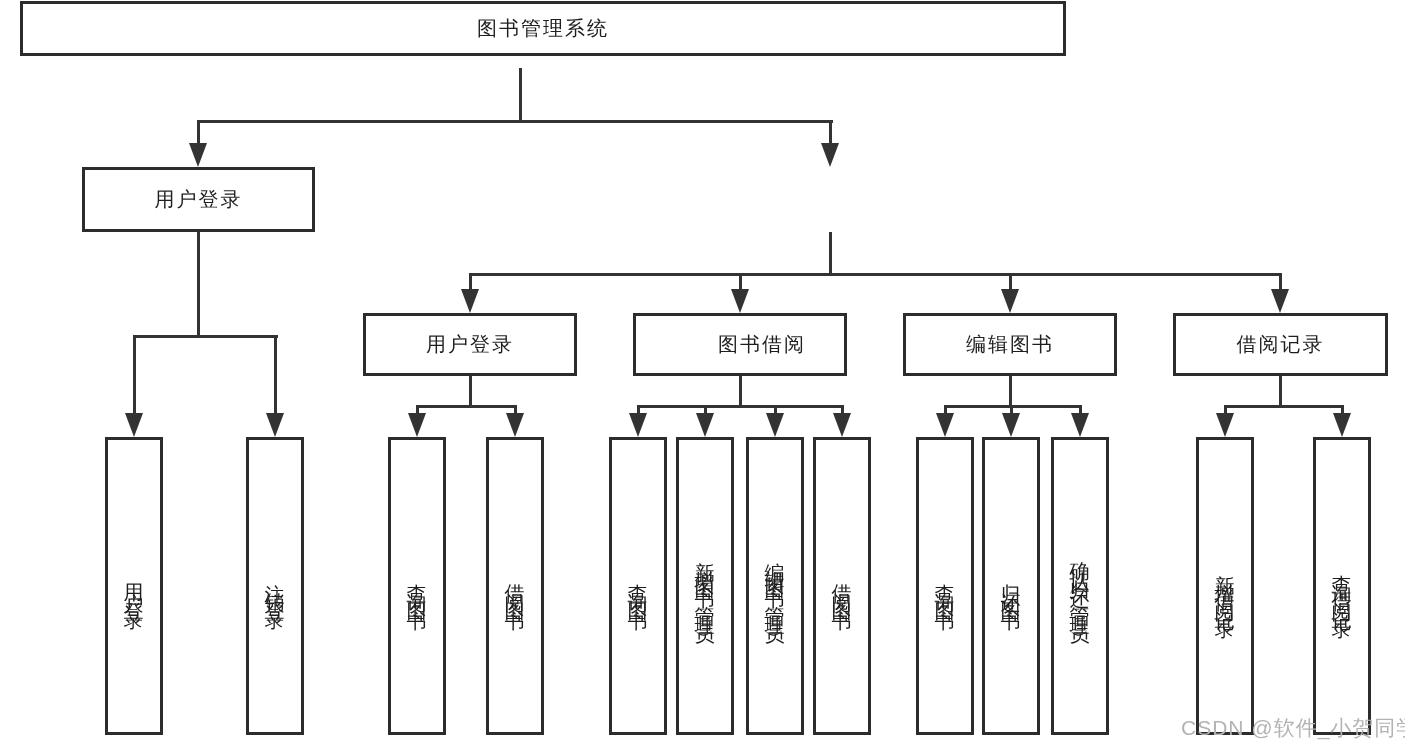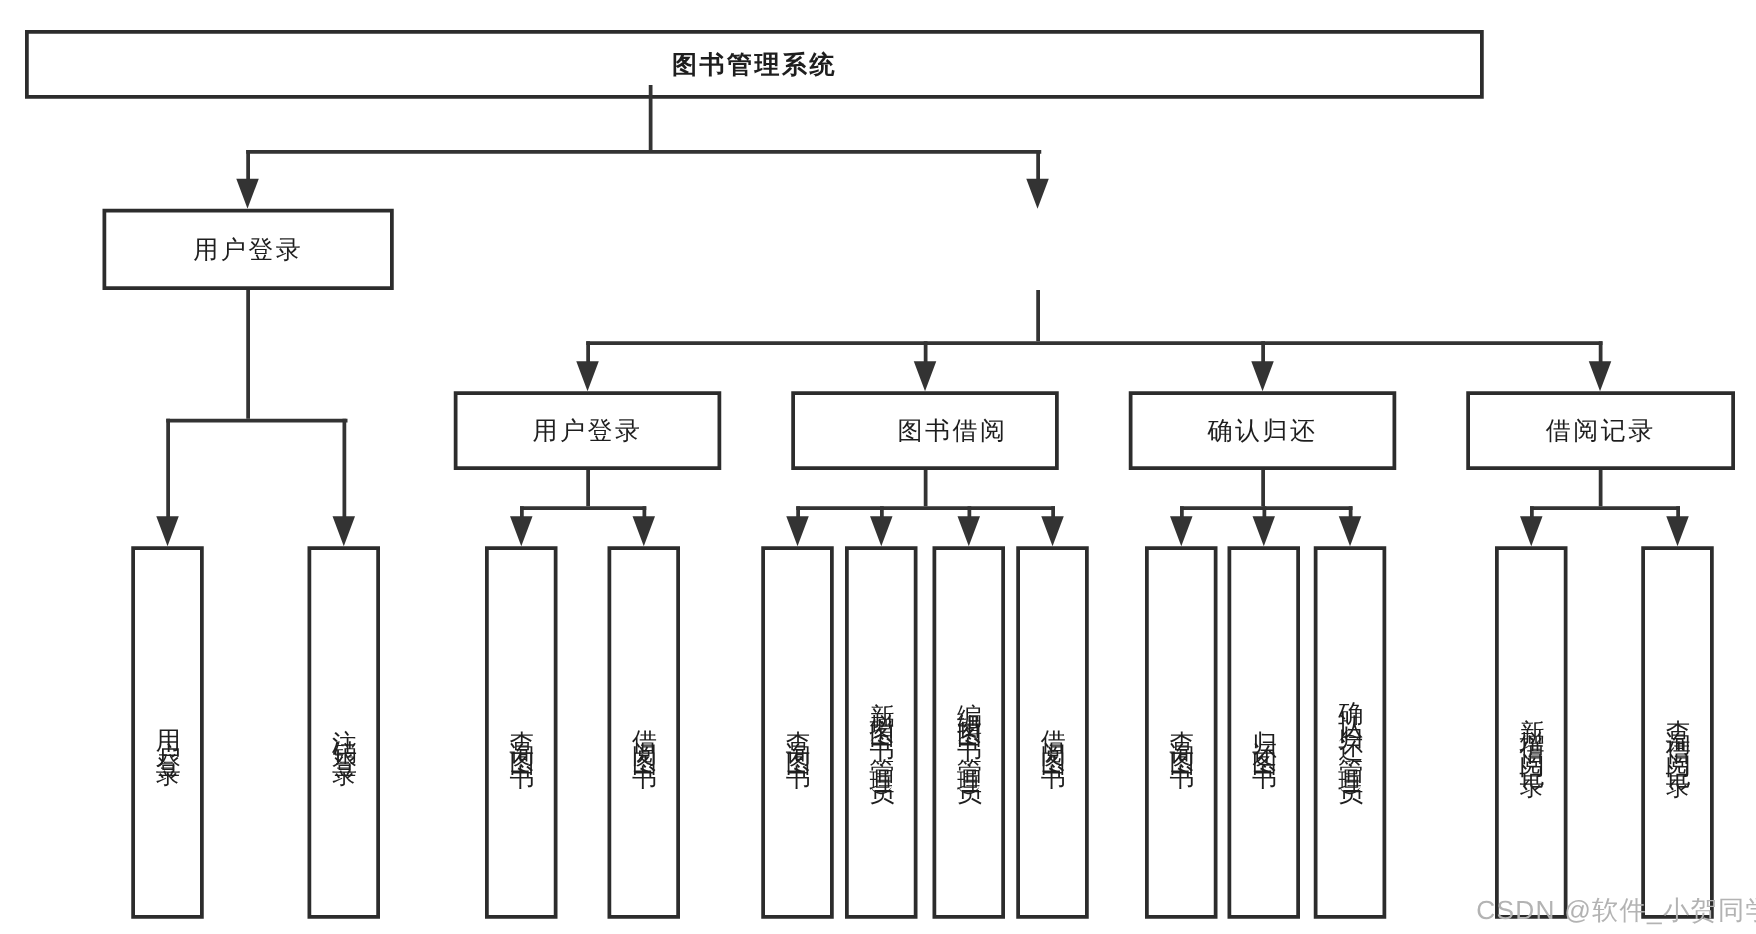"图书管理系统" div.box { font-weight: bold -> none; top: 24px -> 1px; width: 1167px -> 1046px }
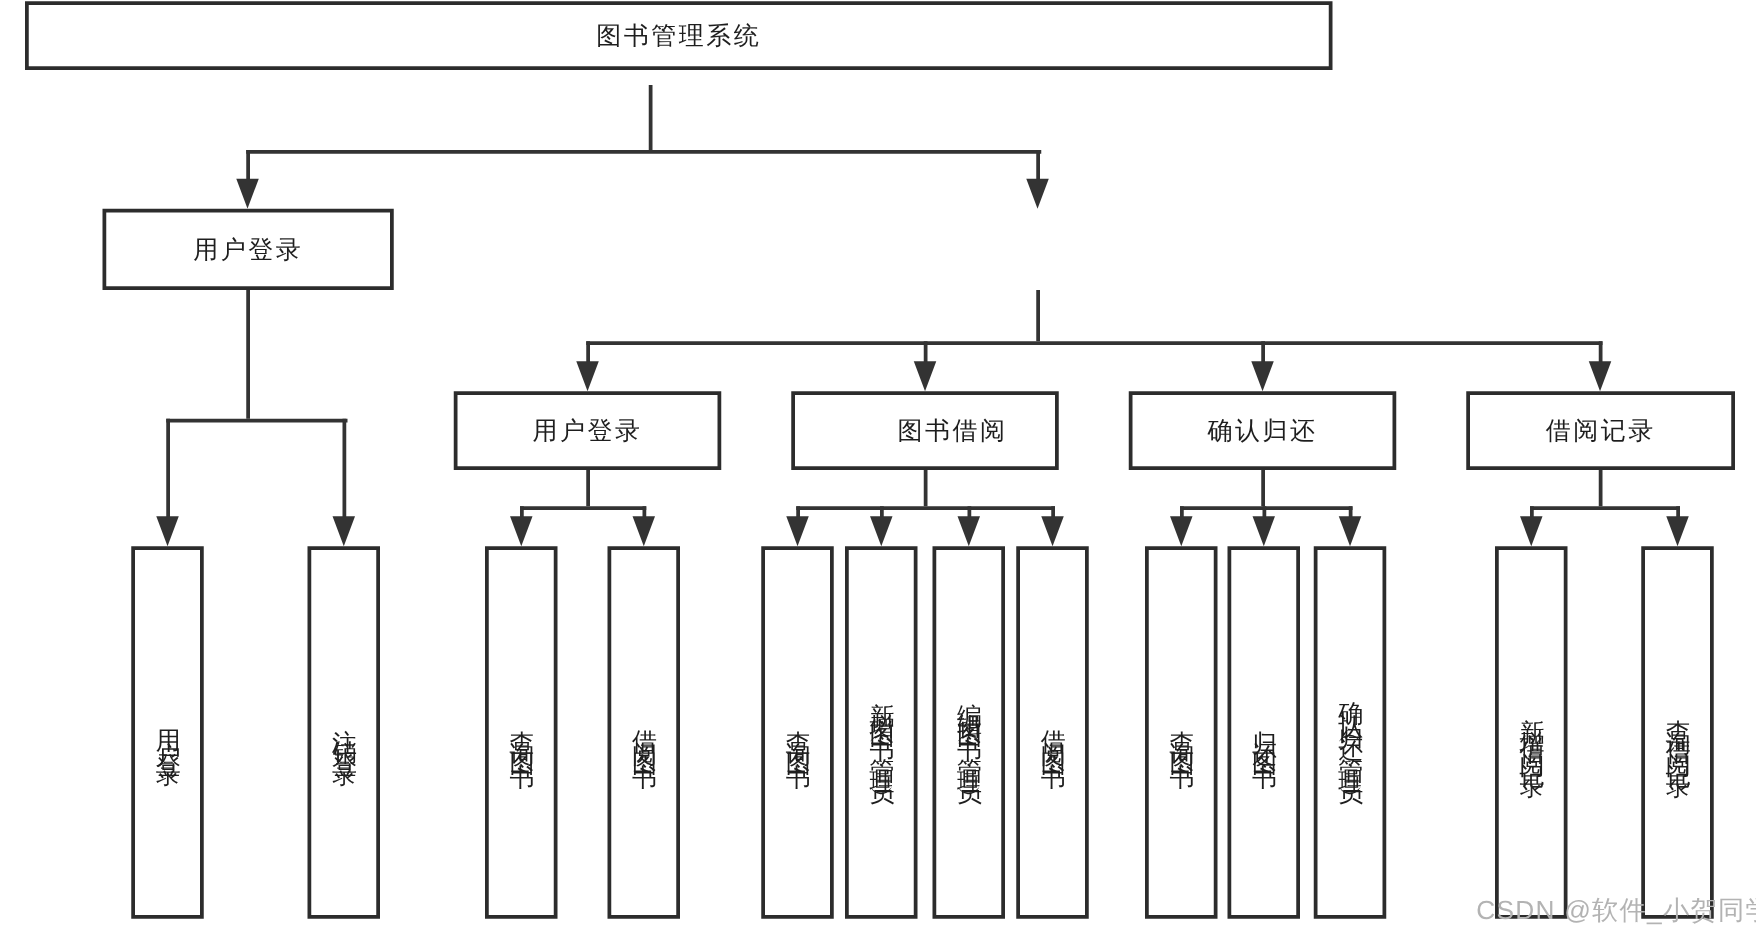"确认归还" span { text: 确认归还 -> 编辑图书 }
